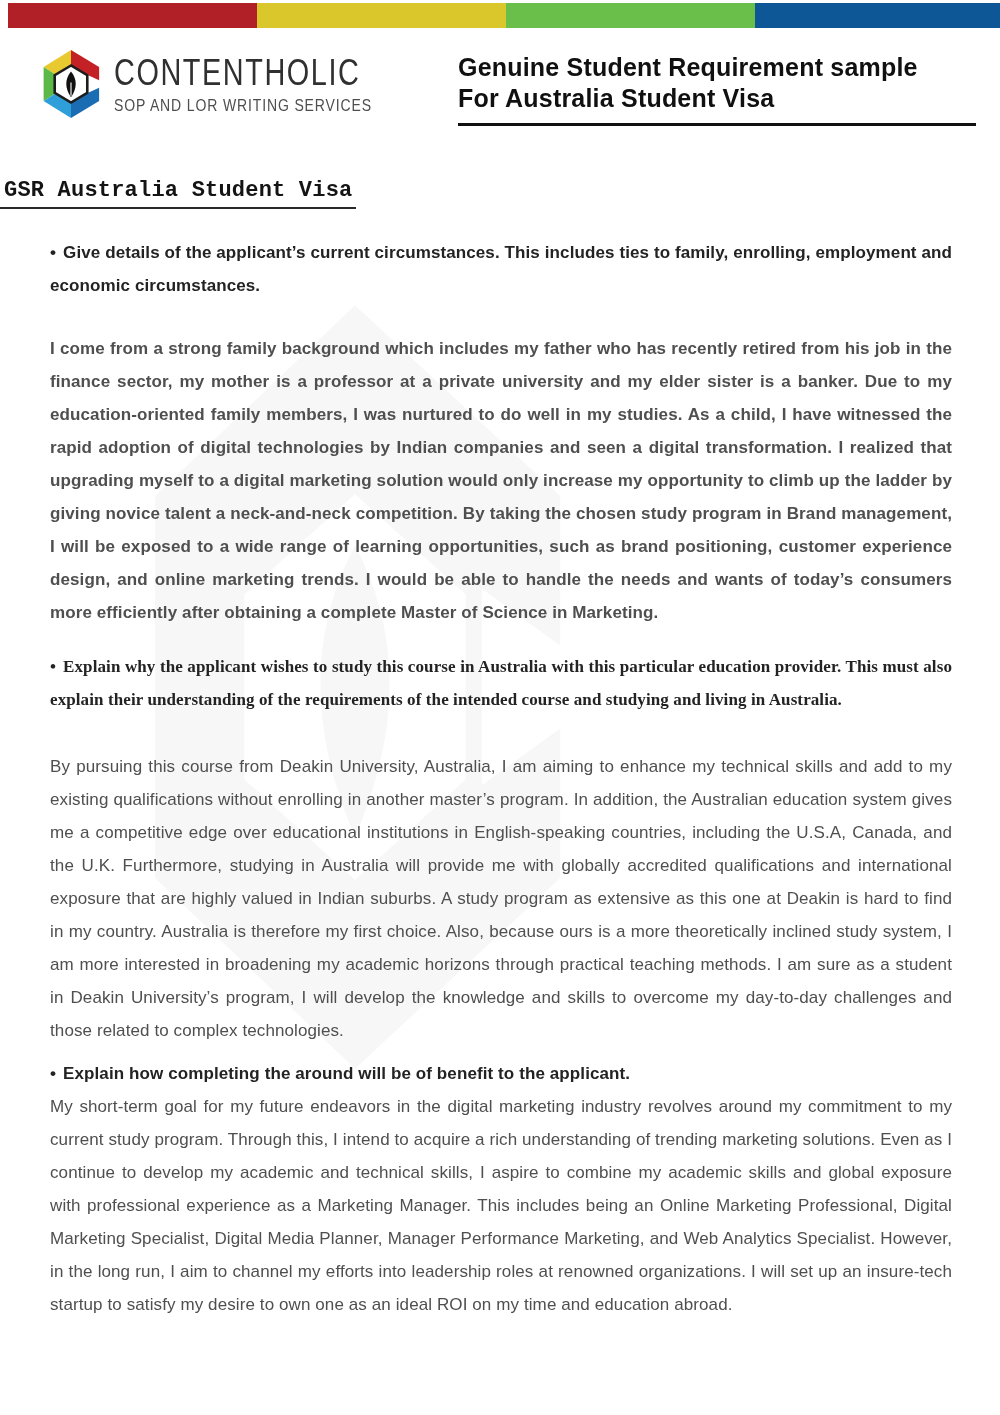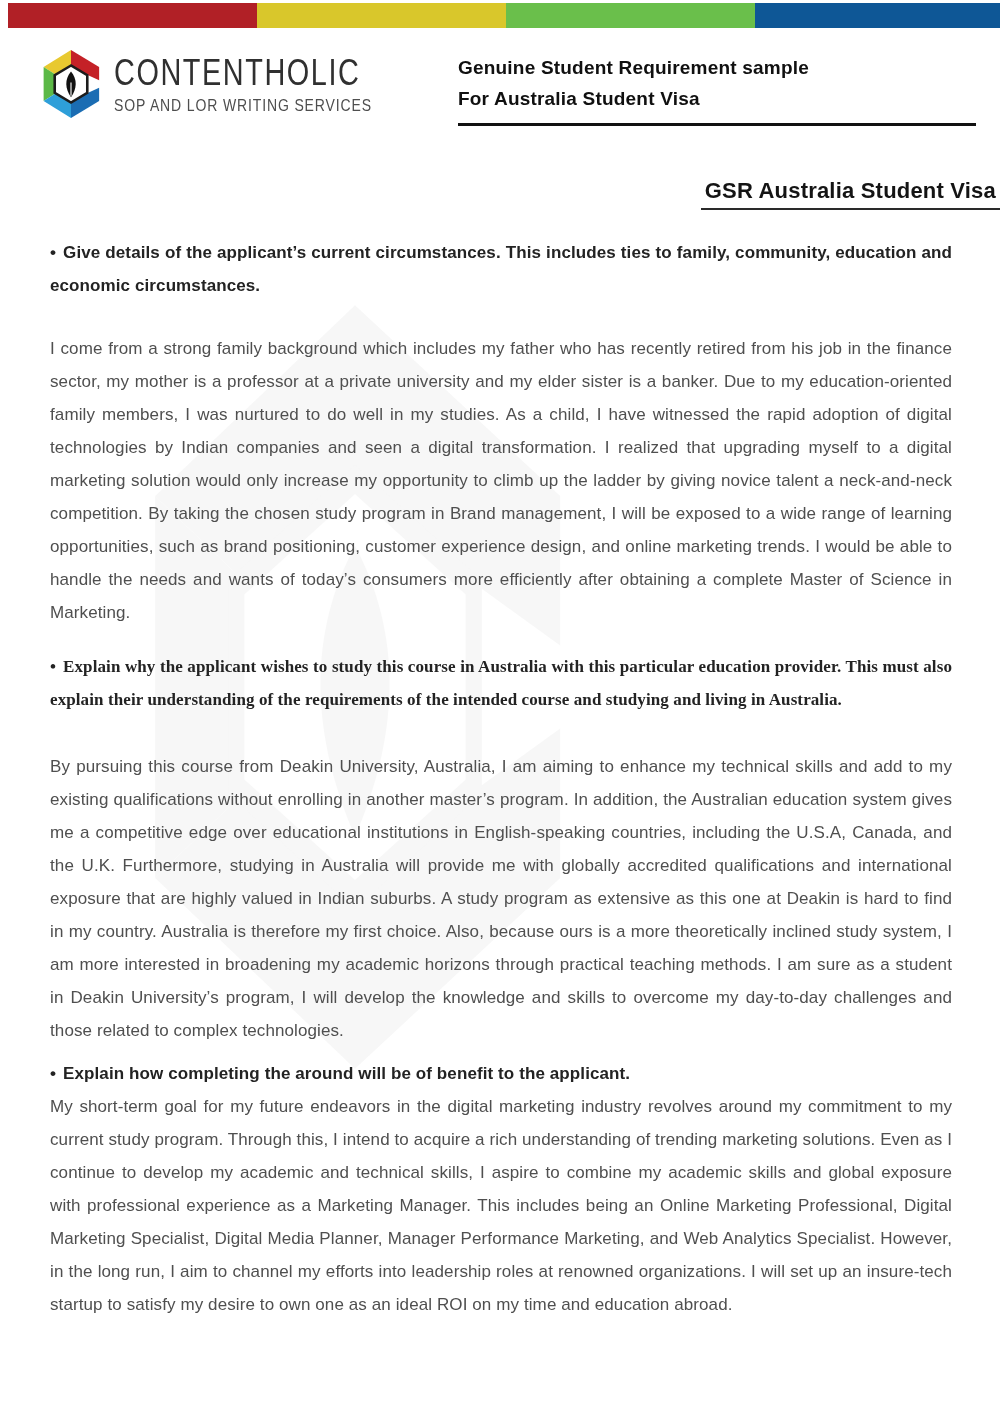"Genuine Student Requirement sample" .header-title div { font-size: 19px -> 25px }
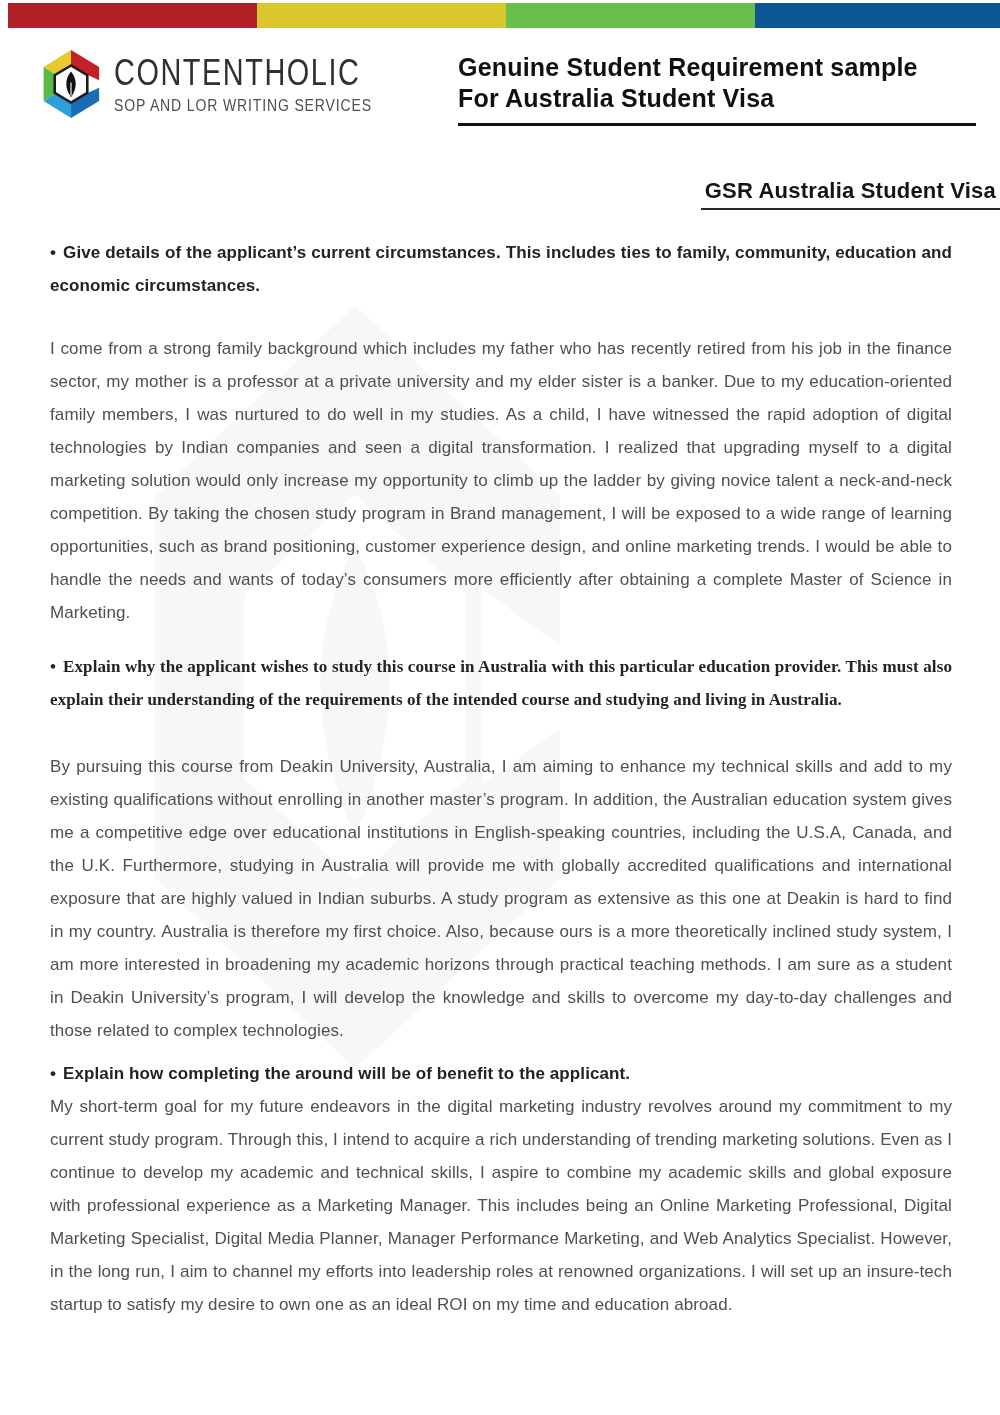"GSR Australia Student Visa" .gsr { font-family: none -> Liberation Mono, monospace; text-align: right -> left }
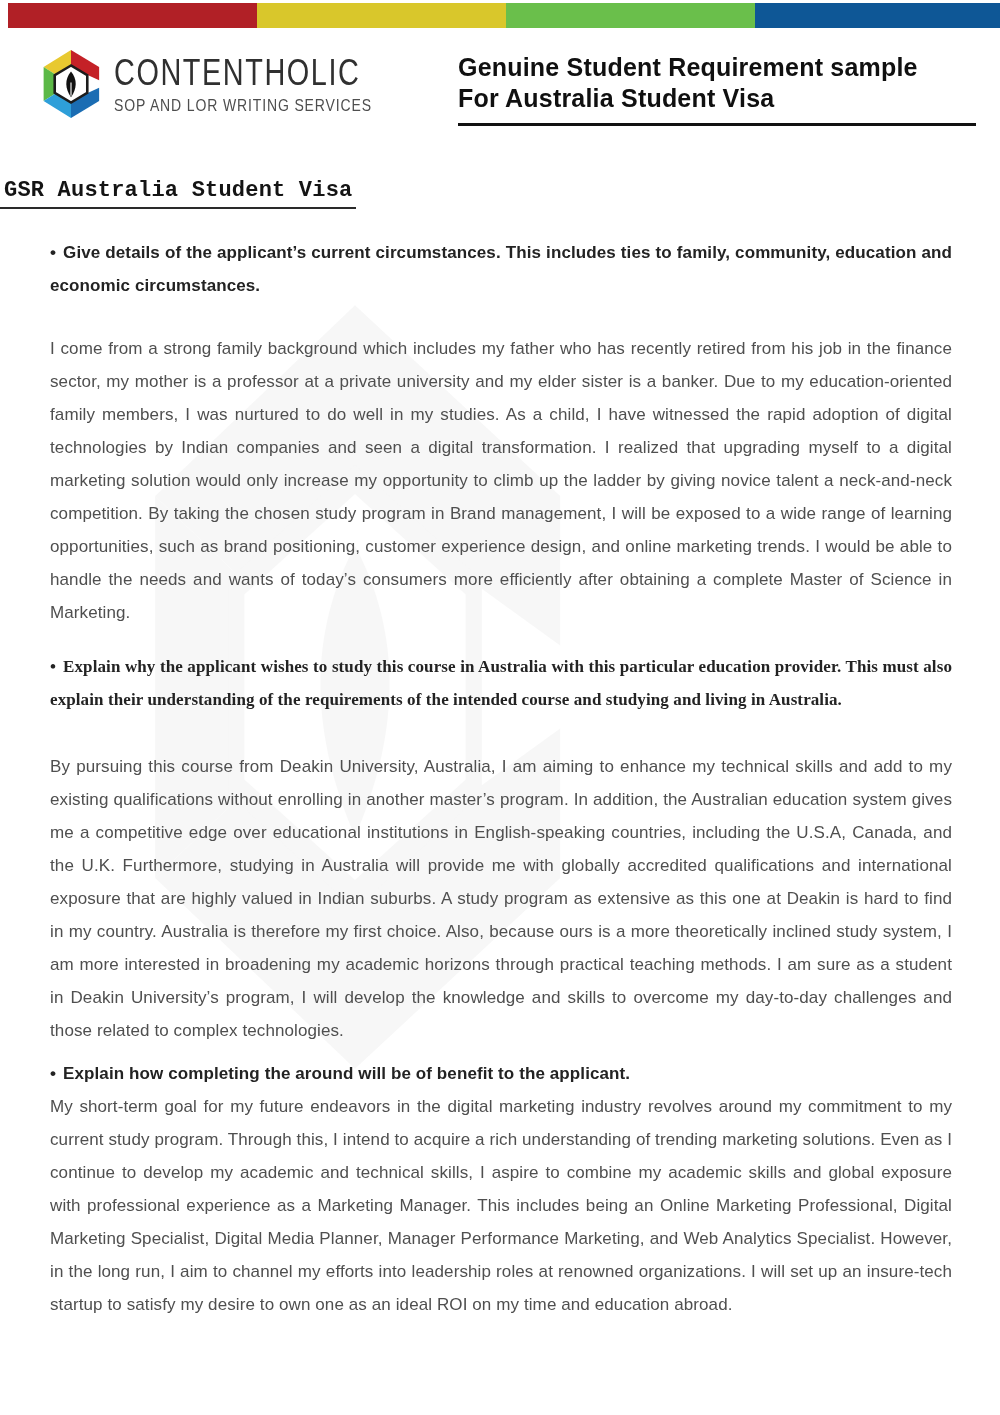"Give details of the applicant’s" span { text: community, education -> enrolling, employment }
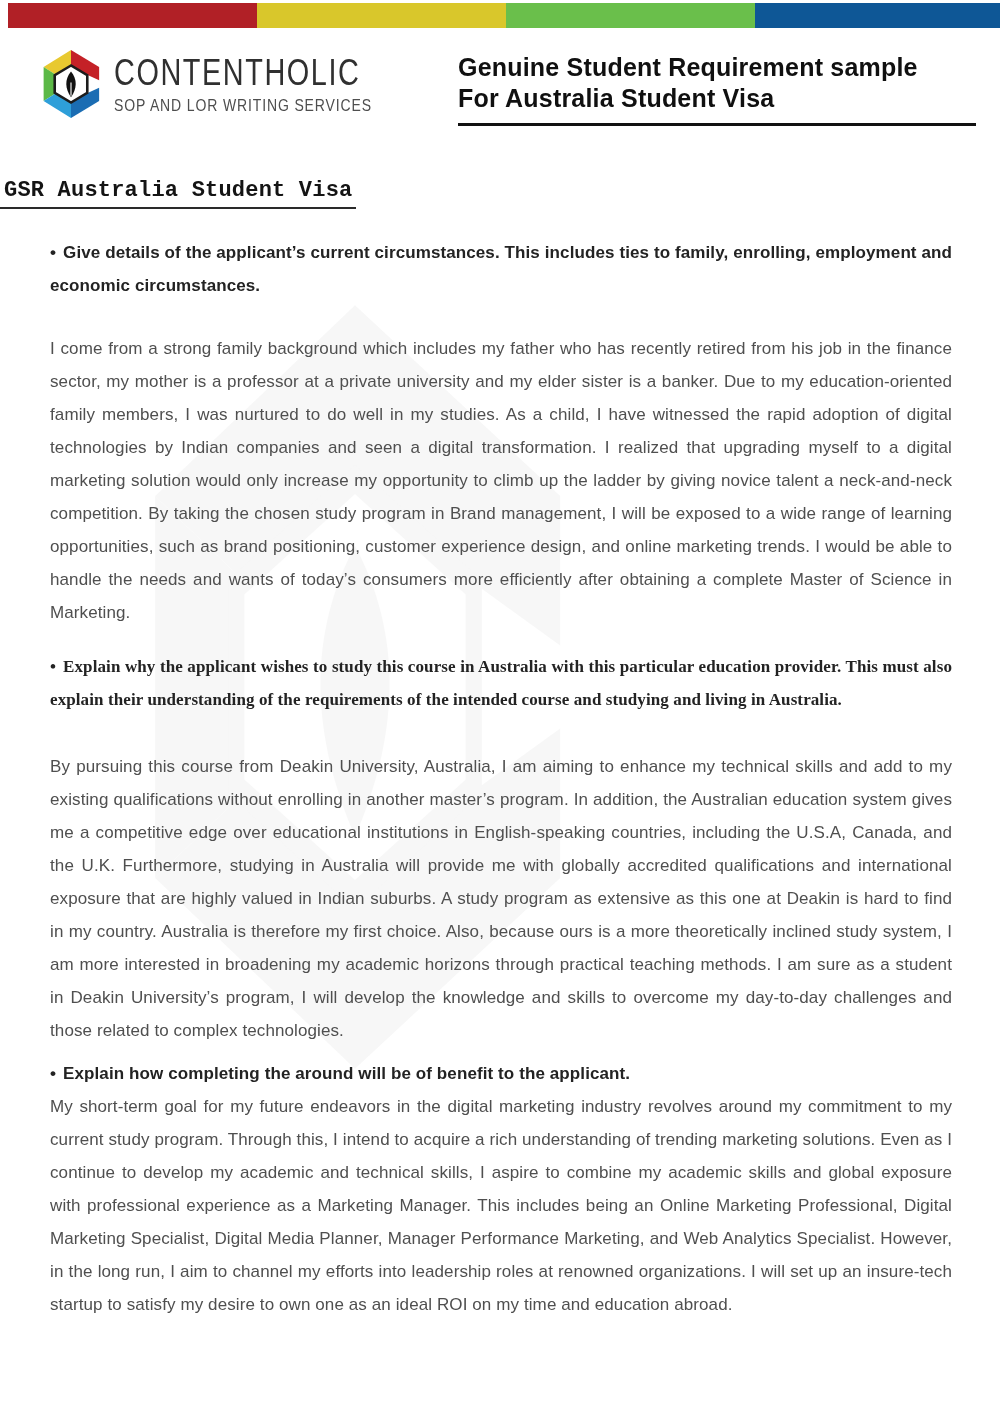"I come from a strong" .mb21 { font-weight: none -> bold }
